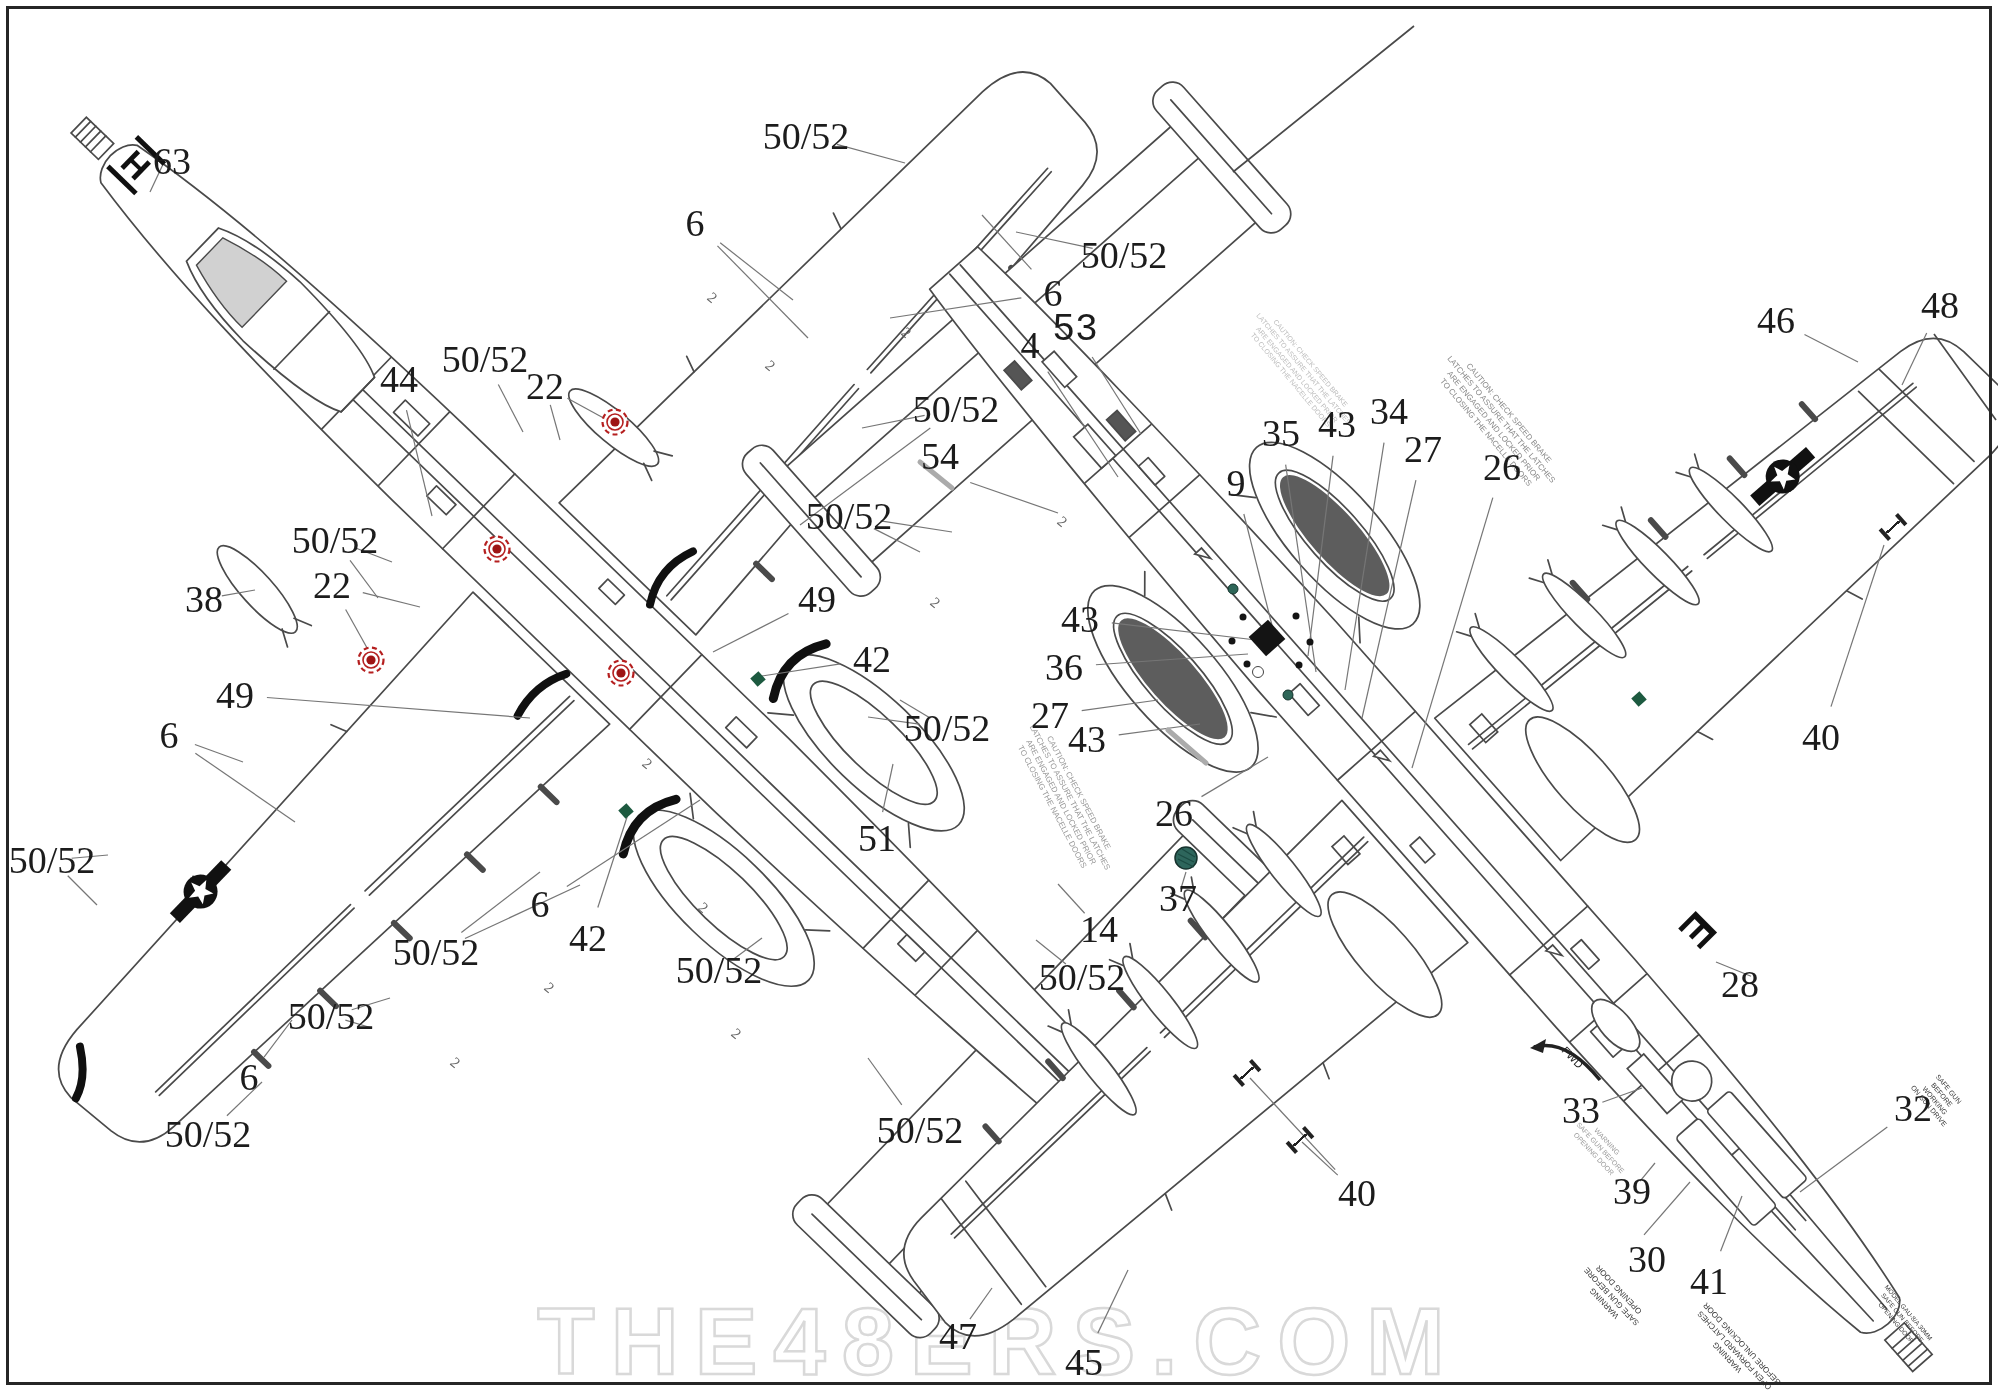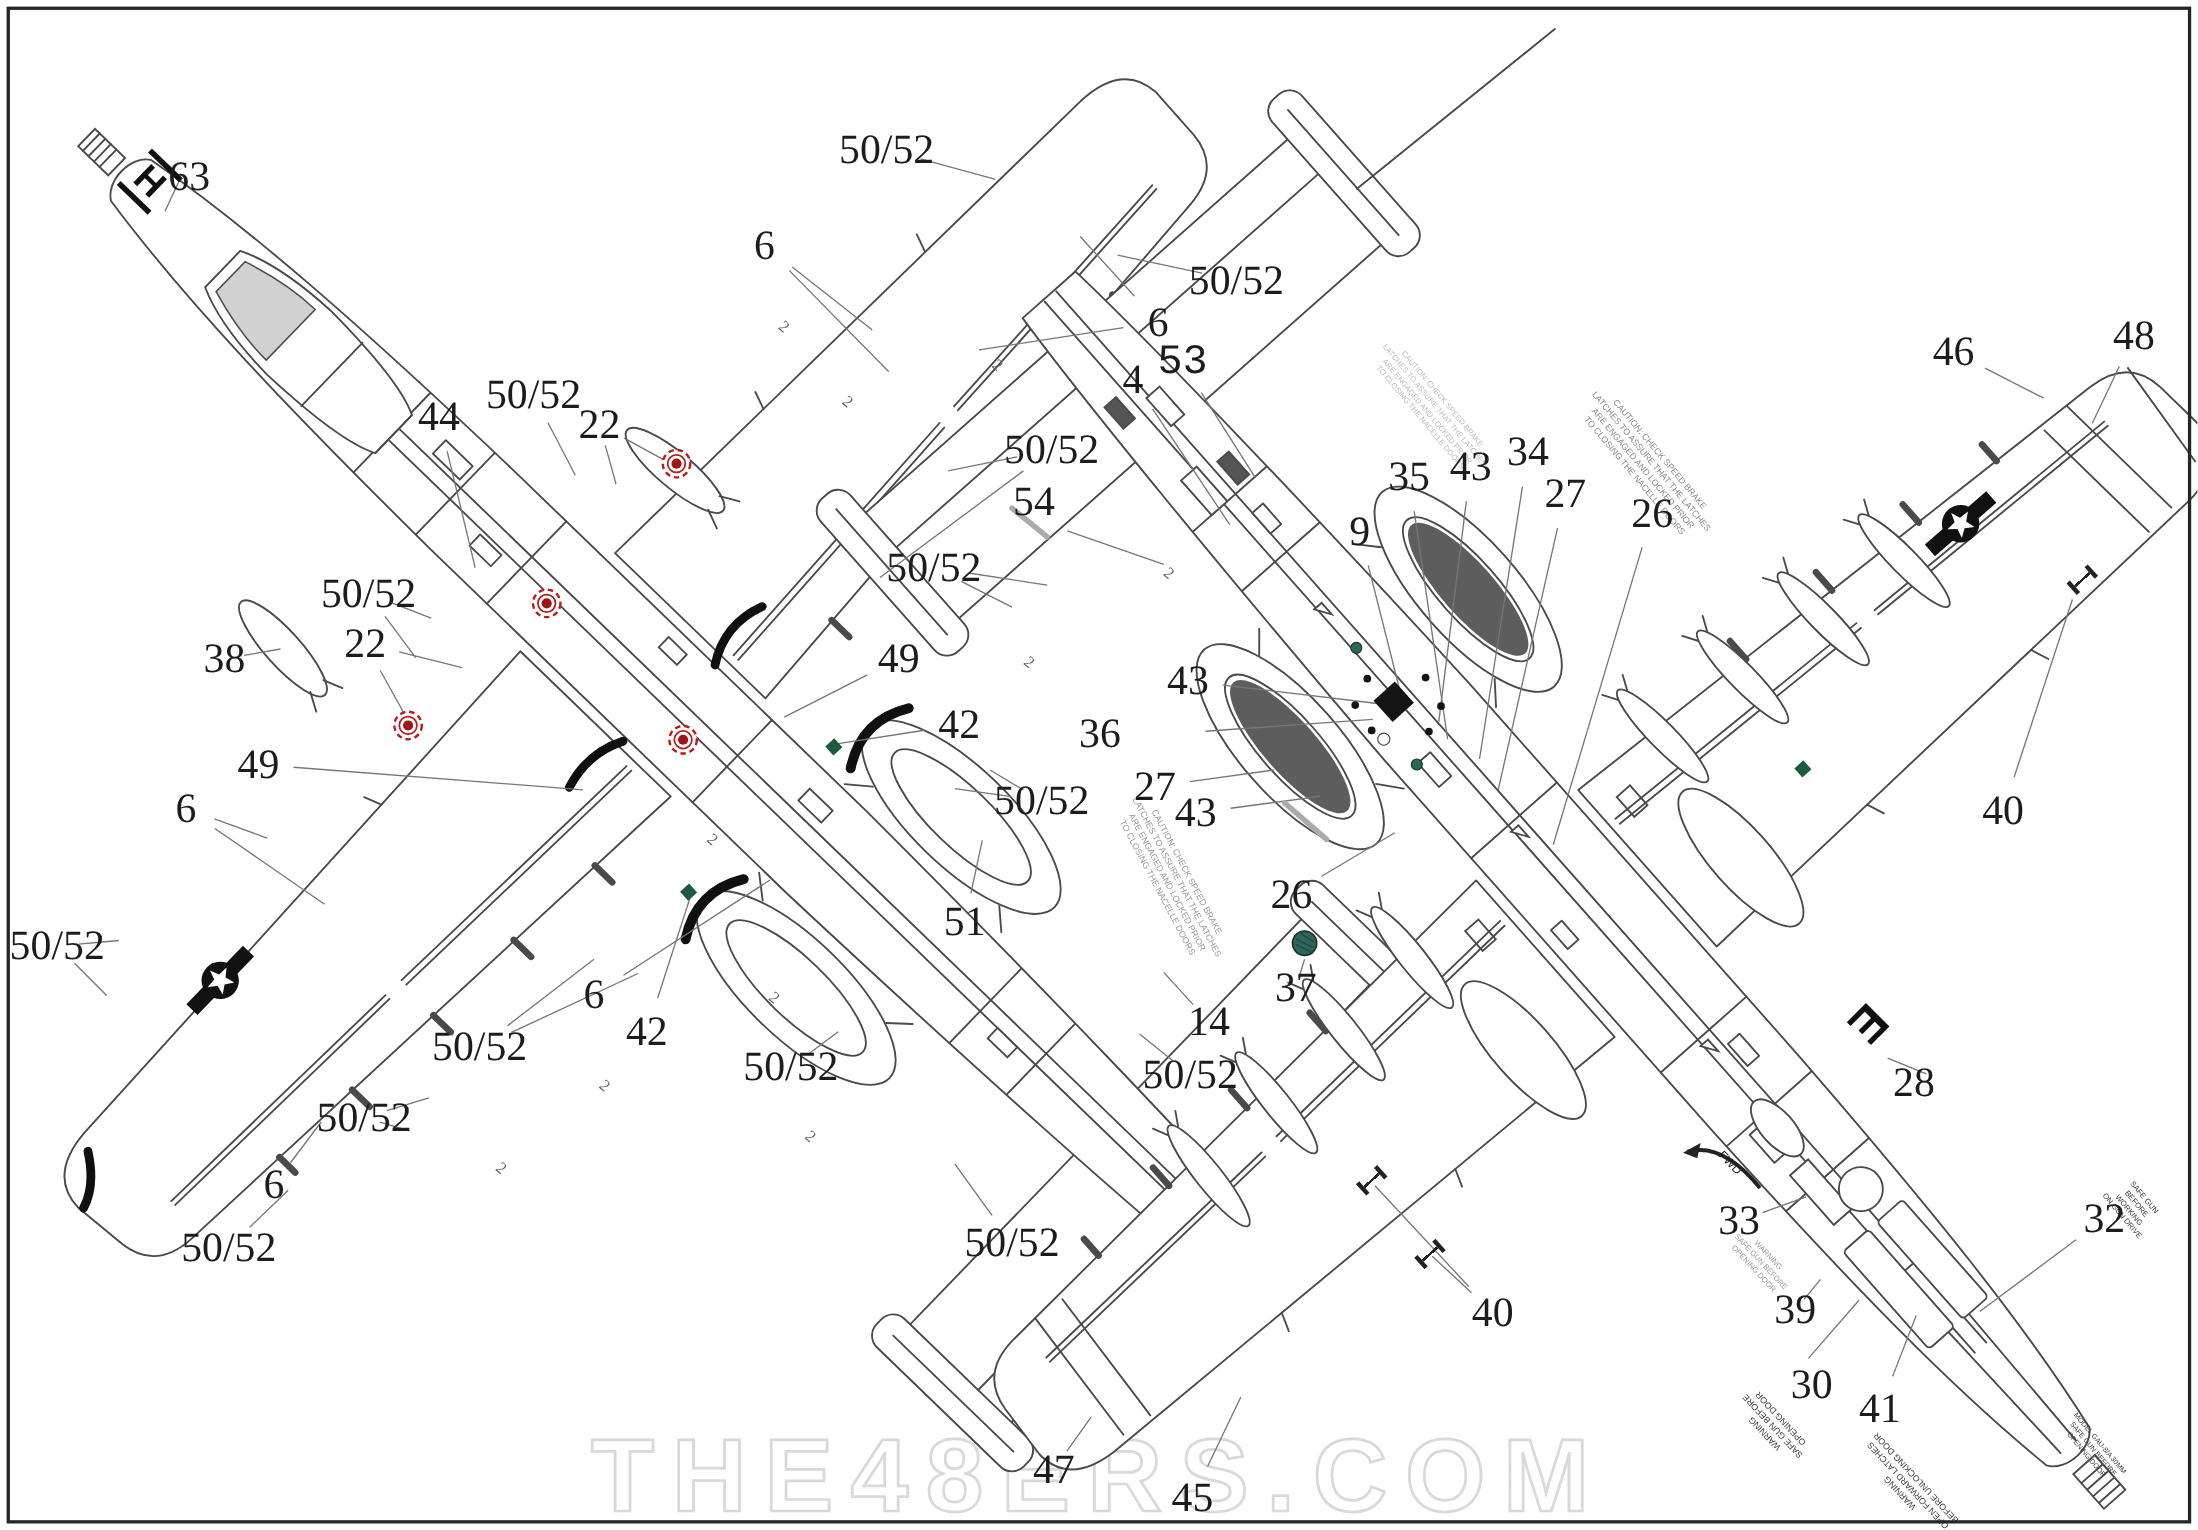"36" div.callout { left: 1000px -> 1064px }
